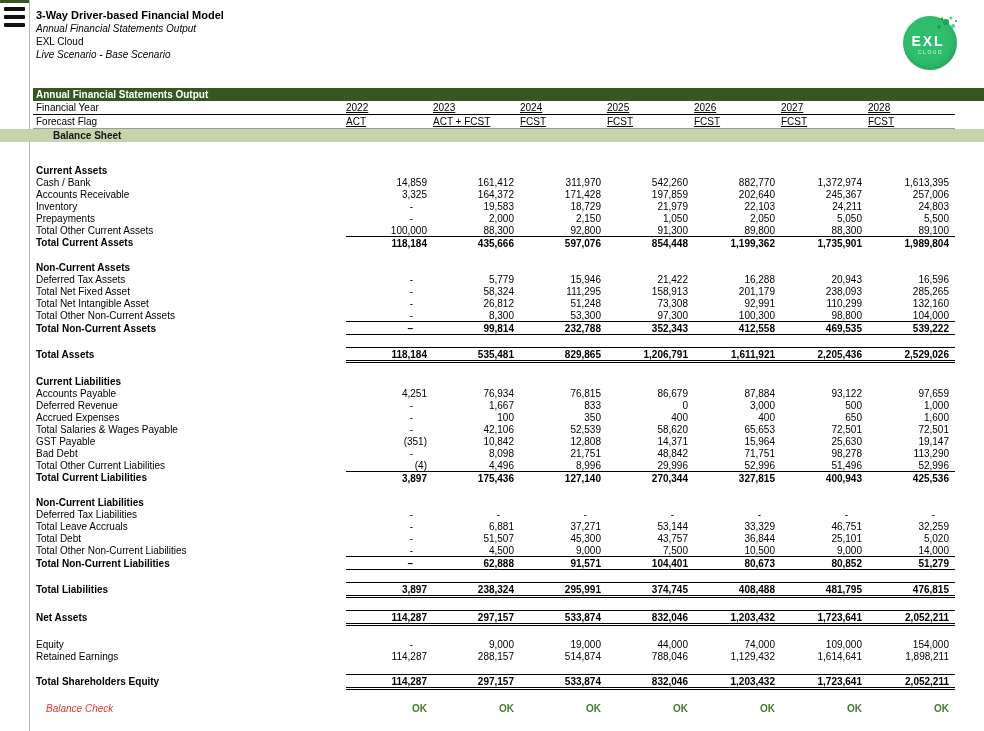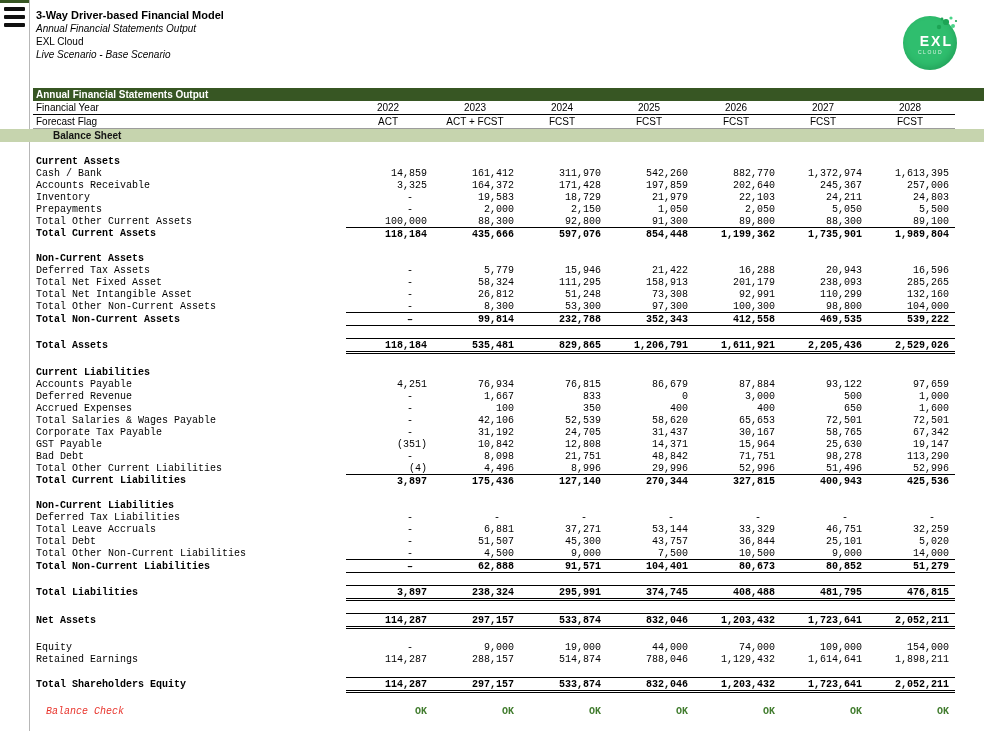"EXL" .logo .exl { text-align: right -> center }
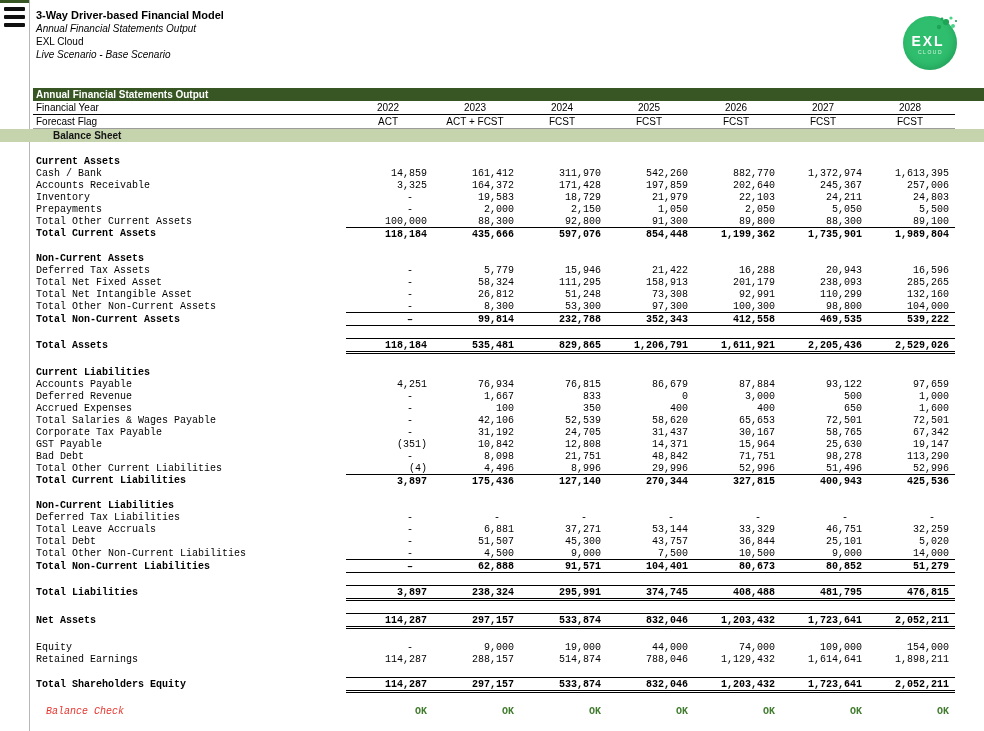"2022" .meta-table td.num { text-align: center -> left; text-decoration: none -> underline }
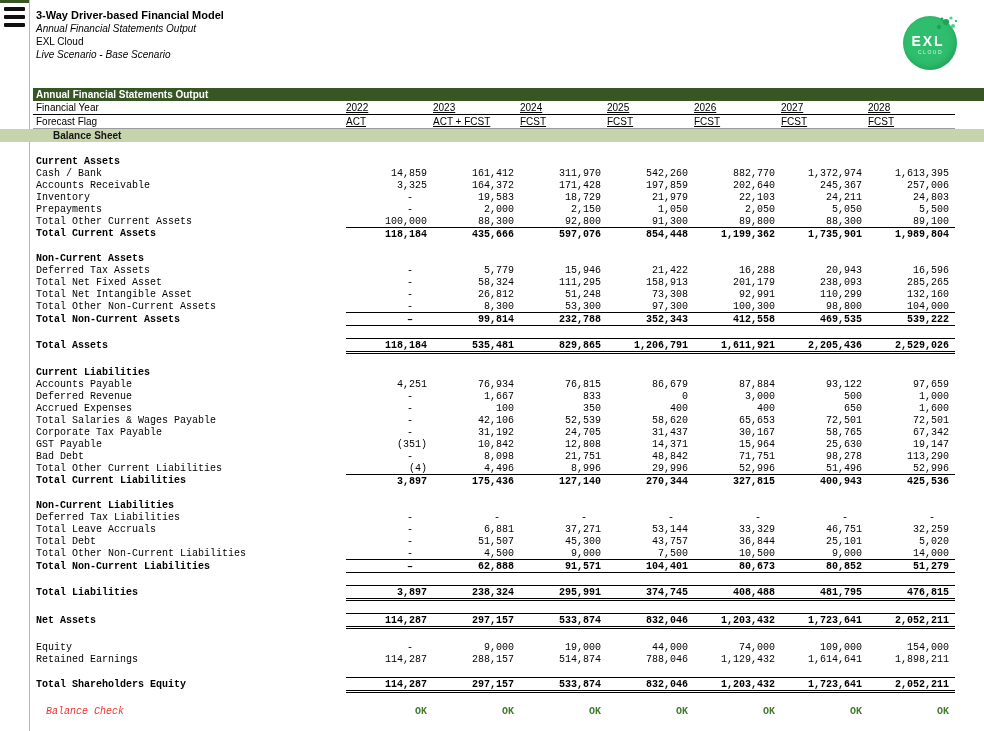"Current Assets" .bs-table { font-family: Liberation Mono, monospace -> none; top: 143px -> 152px }
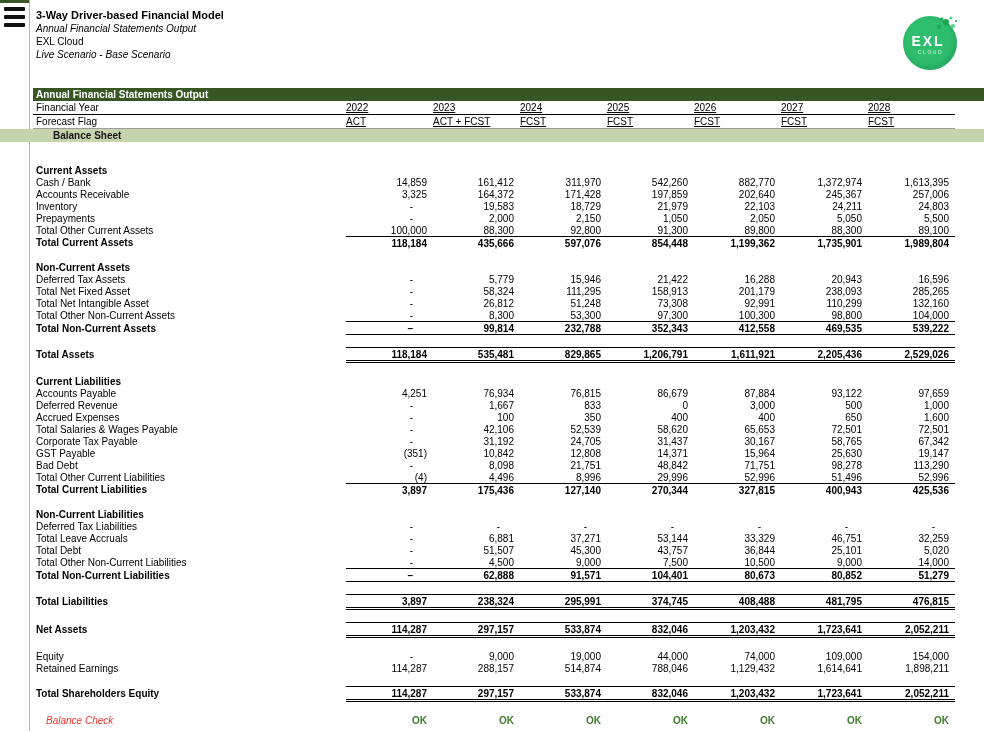"Corporate Tax Payable" tr.item { html: <tr> <td>Corporate Tax Payable</td> <td>-</td> <td>31,192</td> <td>24,705</td> <td>31,437</td> <td>30,167</td> <td>58,765</td> <td>67,342</td> </tr> -> none }
